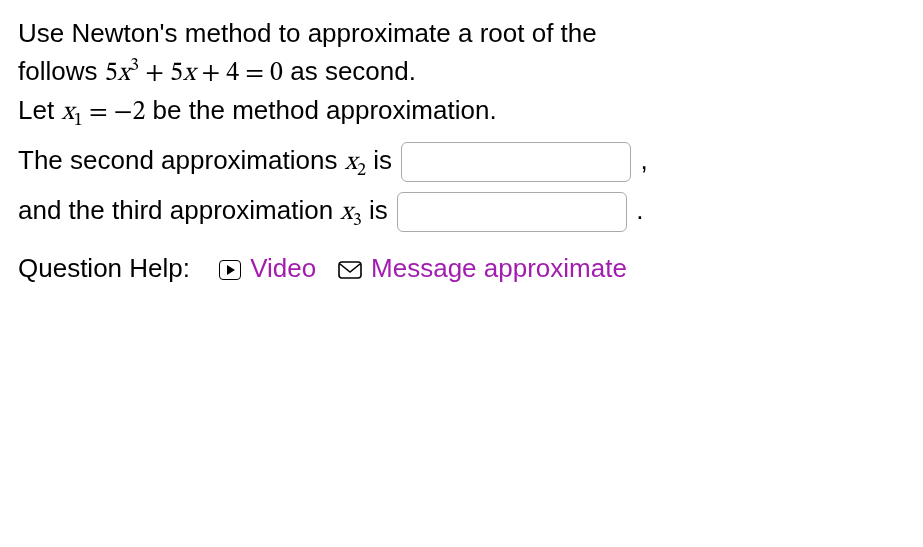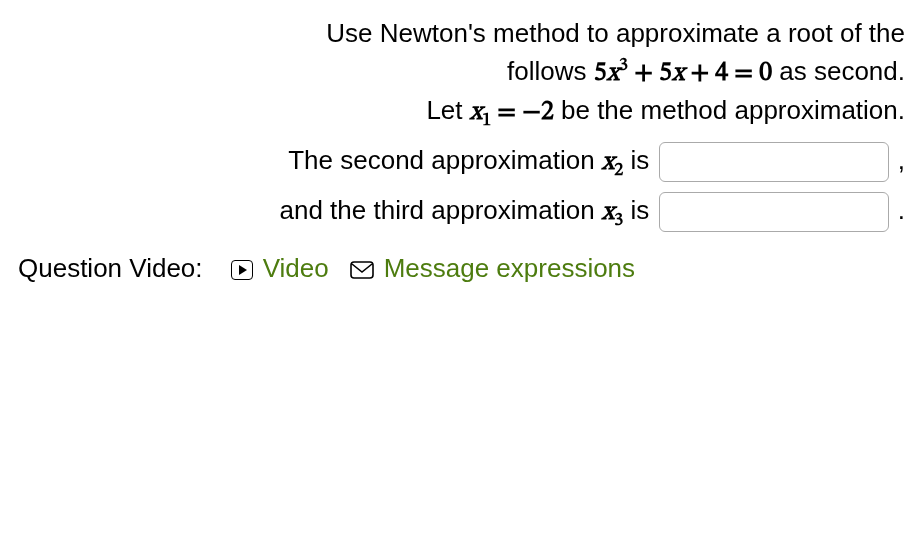"Use Newton's method to approximate" .para { text-align: right -> none }
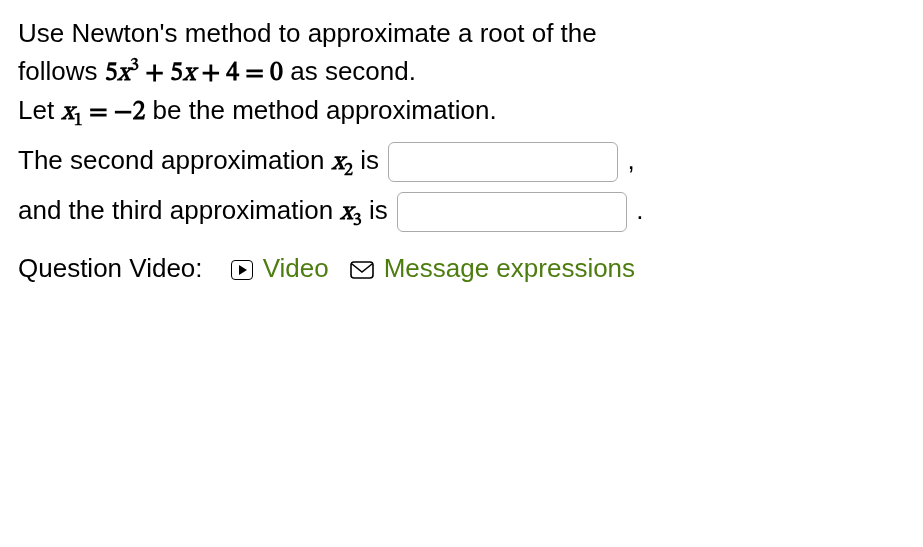"5x3 + 5x + 4" .math { font-weight: bold -> none }
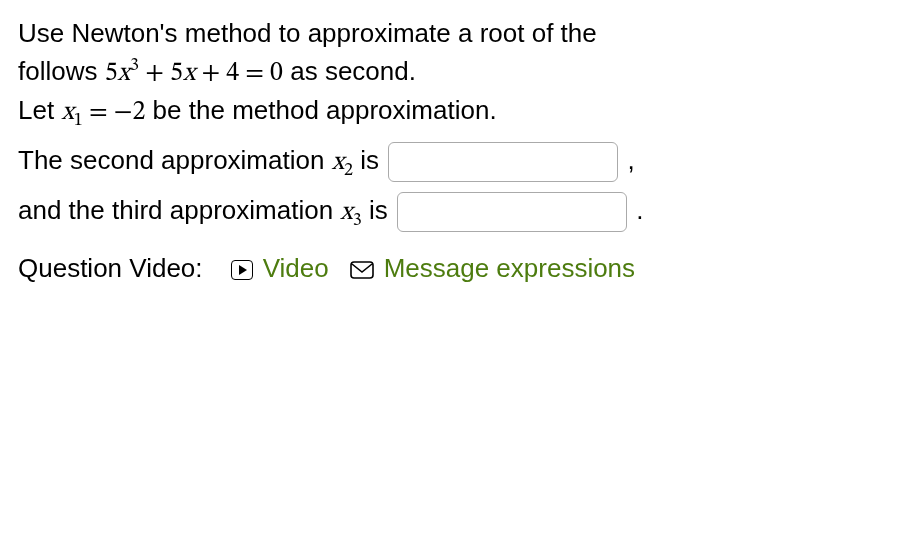"The second approximation" span { text: approximation -> approximations }
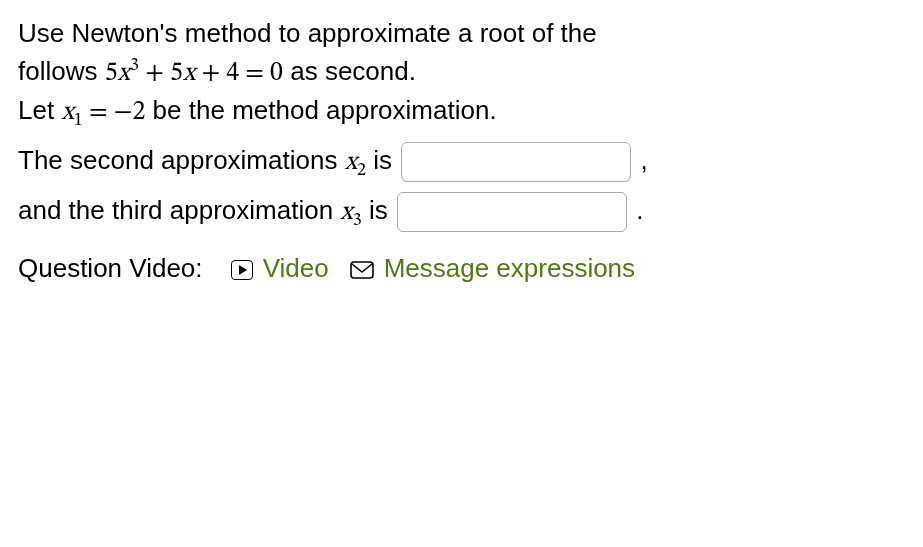"Question Video:" span { text: Video -> Help }
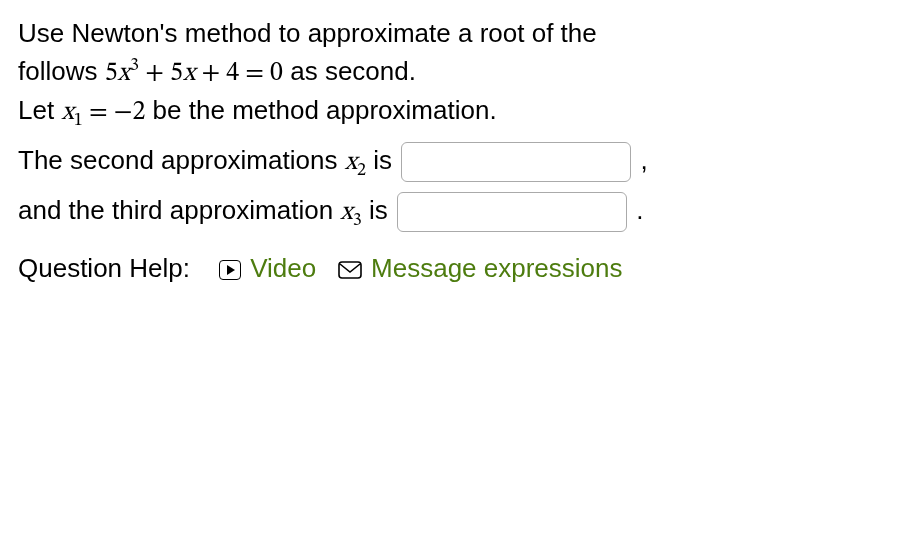"Video" a.link { color: #4d7c0f -> #a21caf }
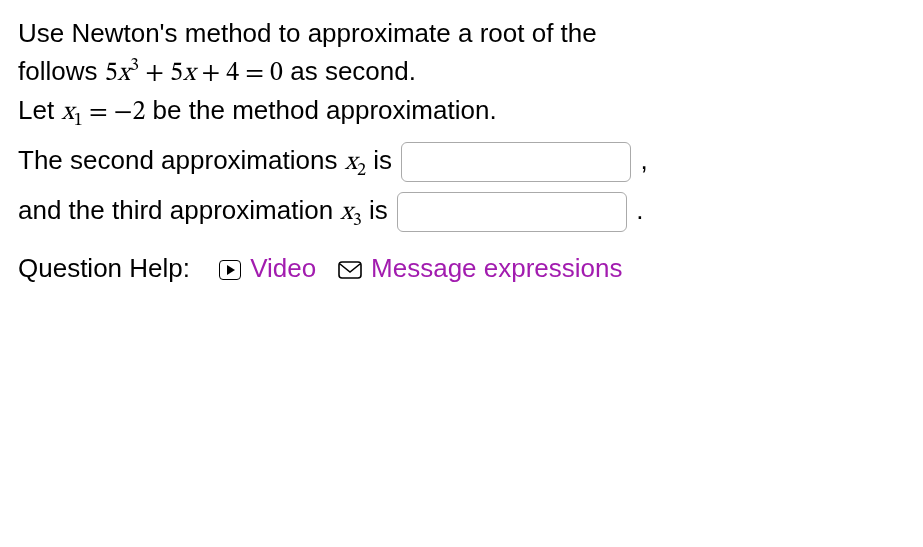"Message expressions" a.link { text: expressions -> approximate }
